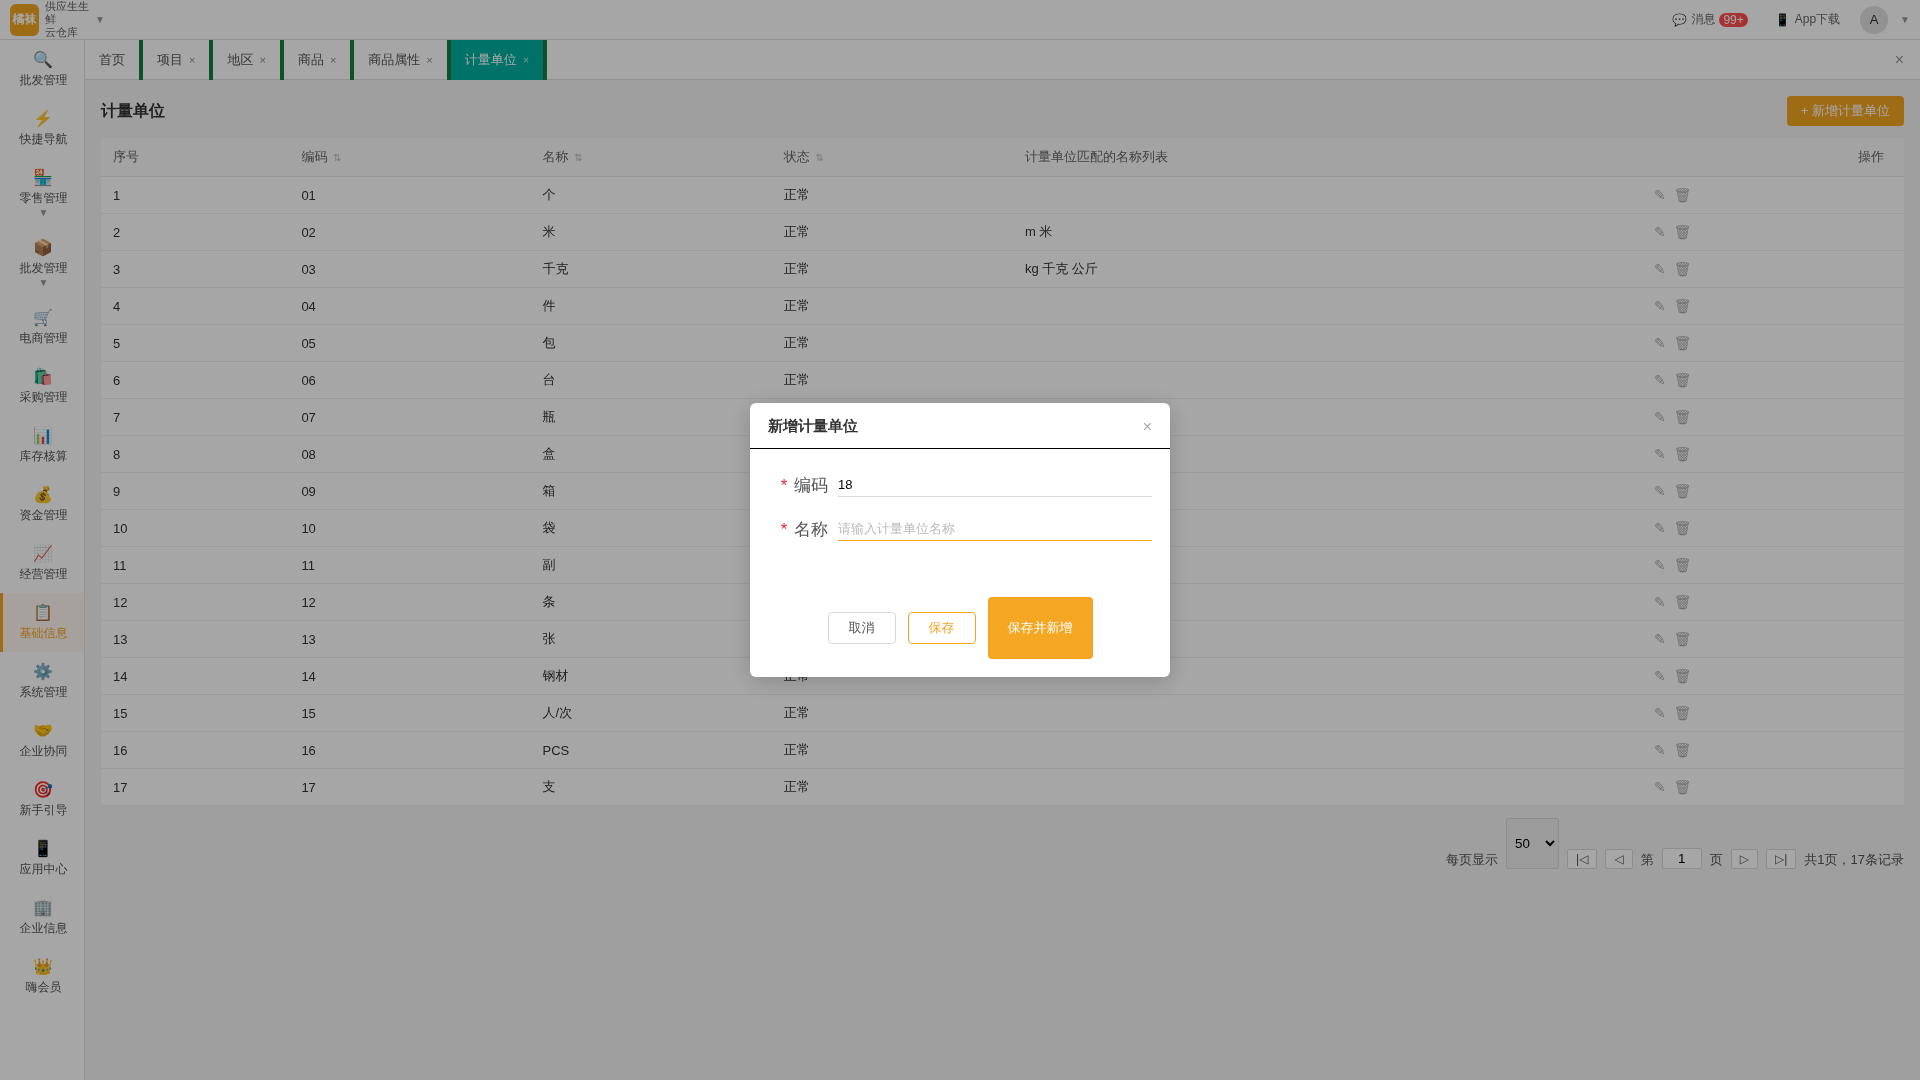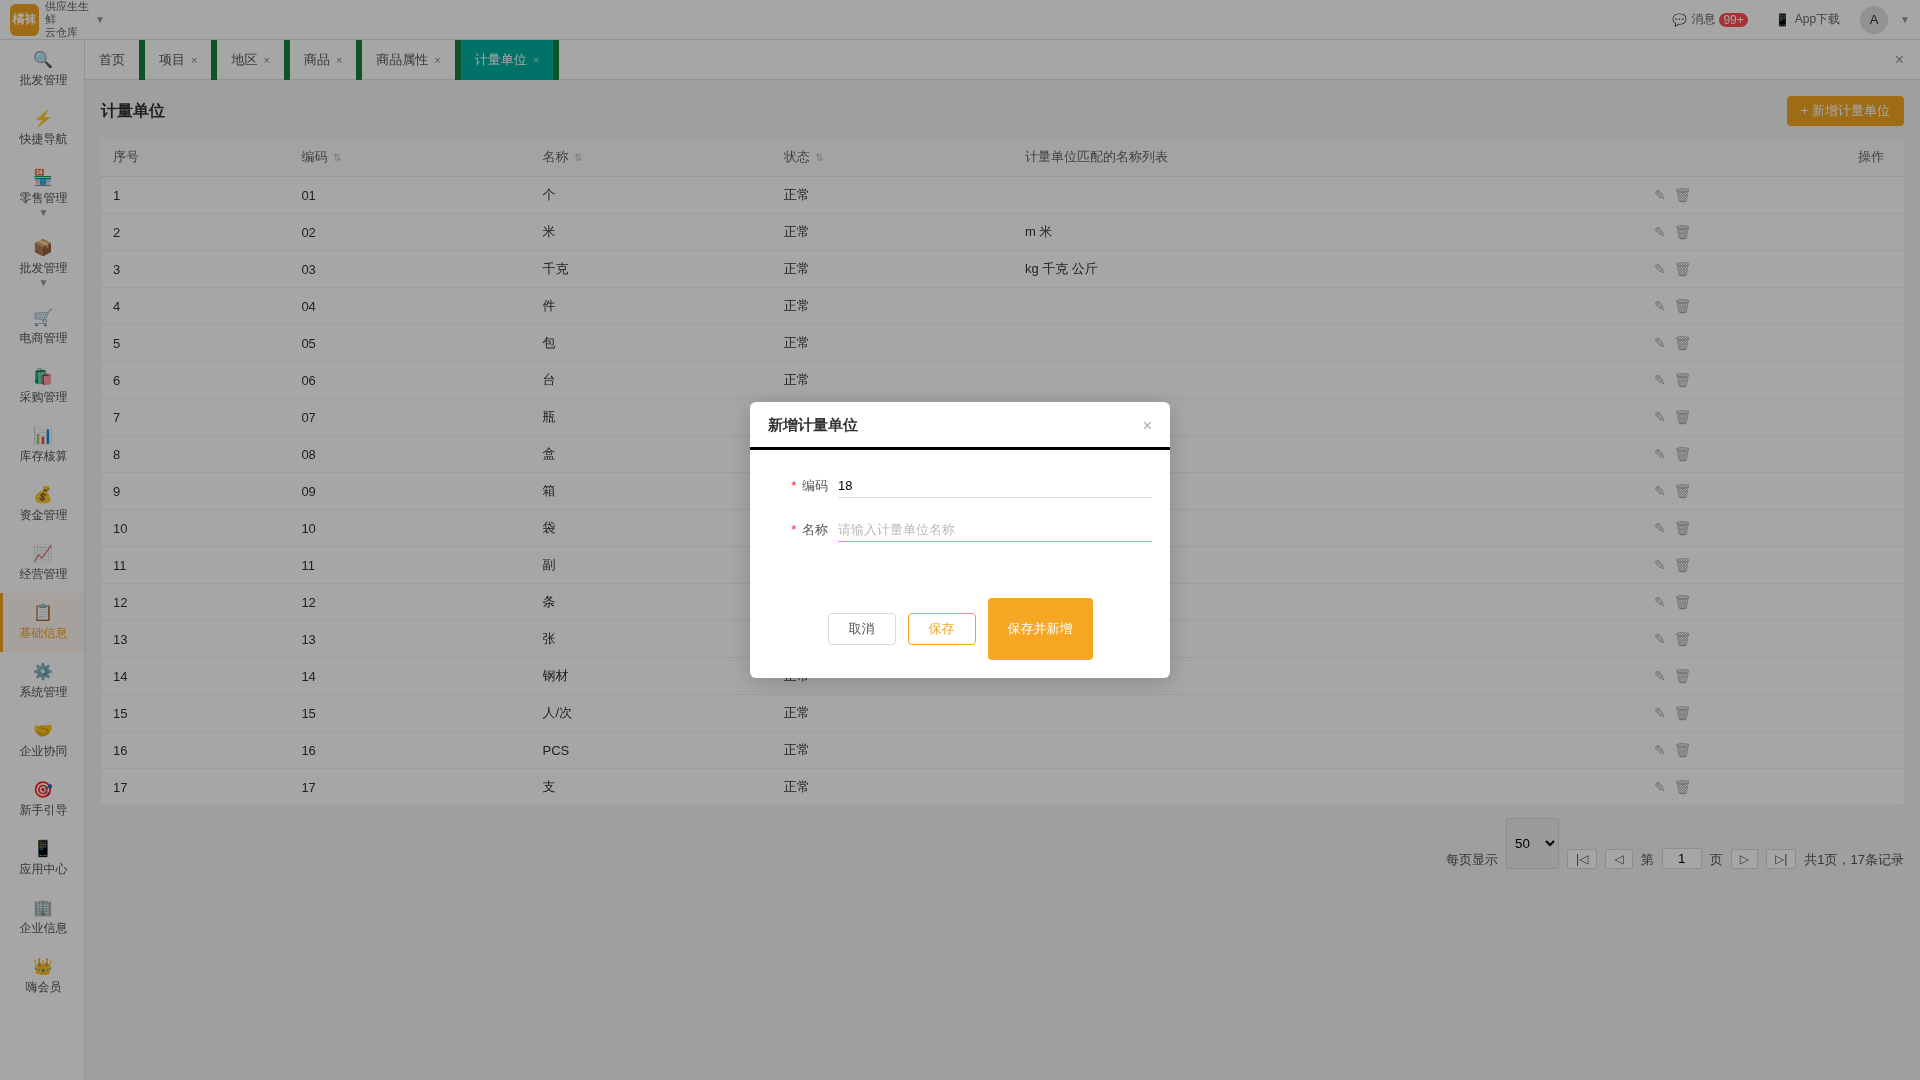"首页" .tab { border-right: 6px solid #15803d -> 4px solid #15803d }
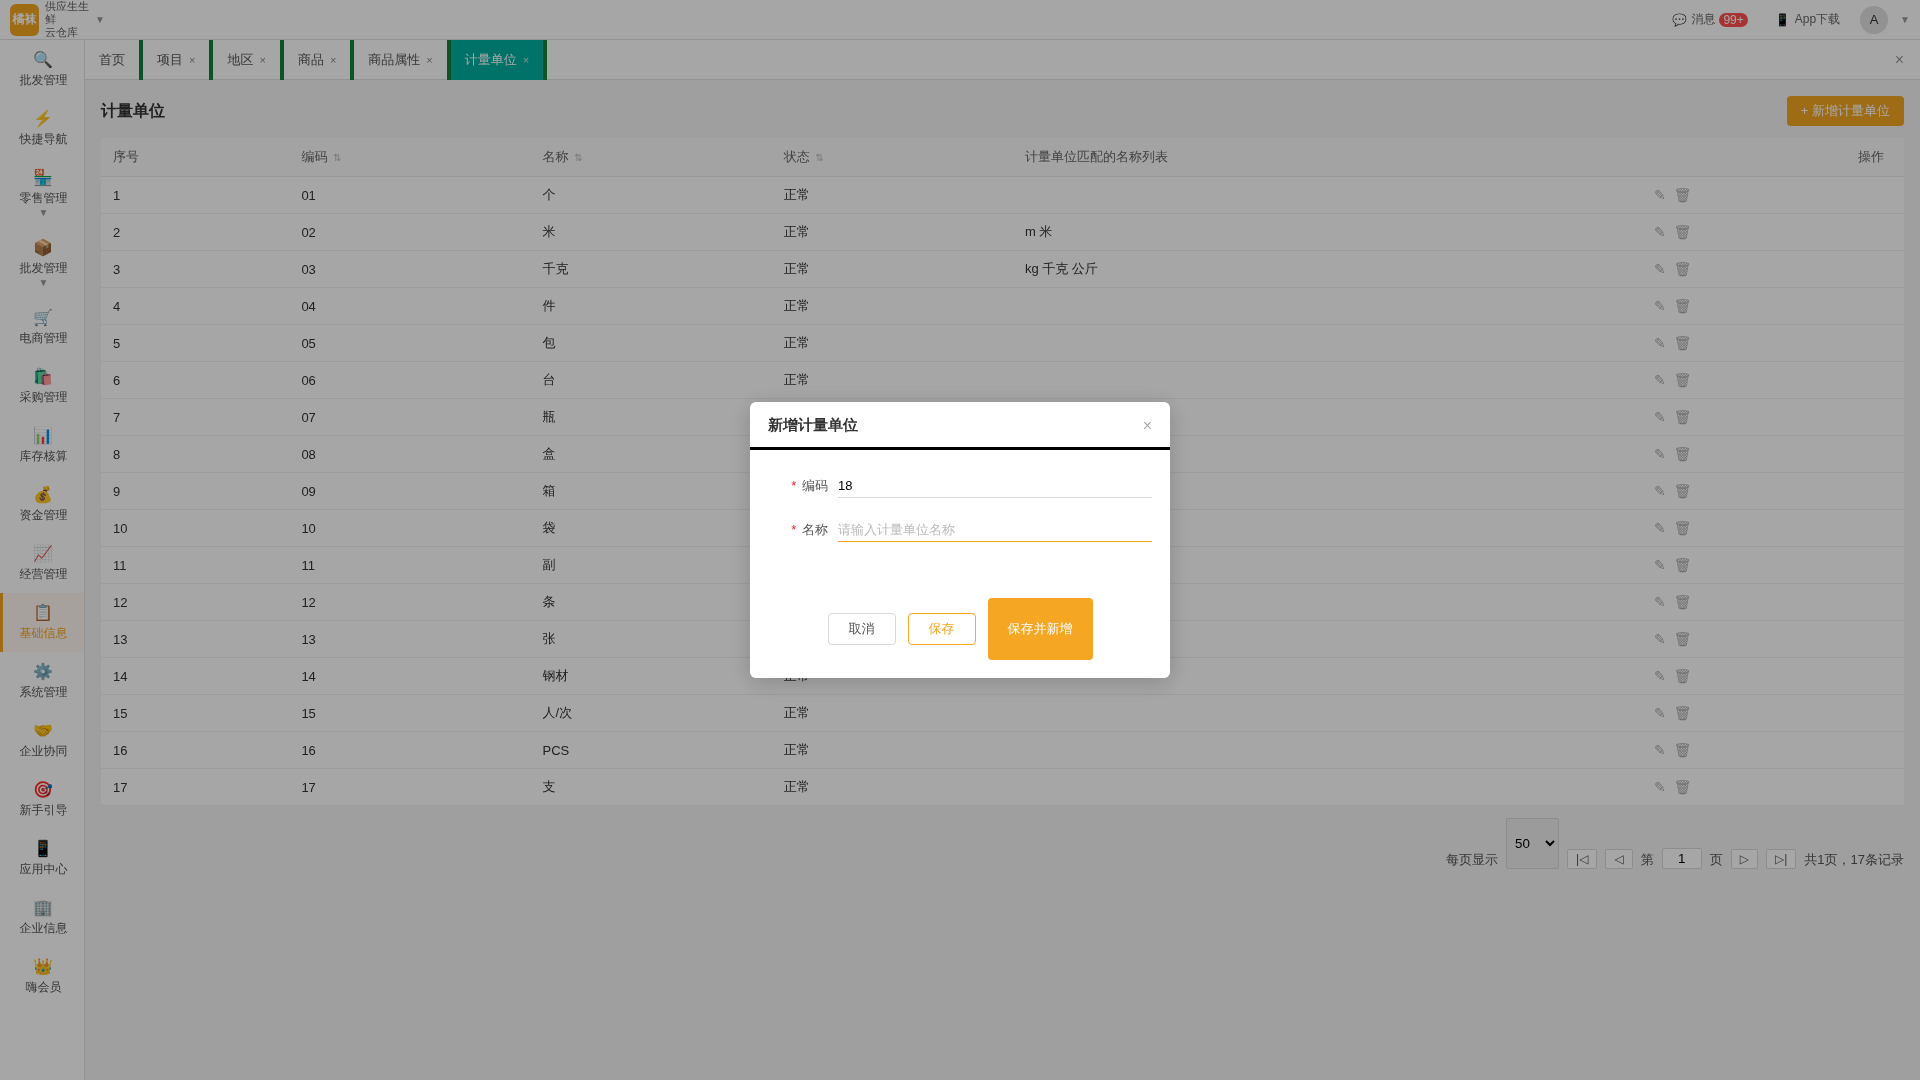"新增计量单位" .modal-header { border-bottom: 3px solid #000000 -> 1px solid #000000 }
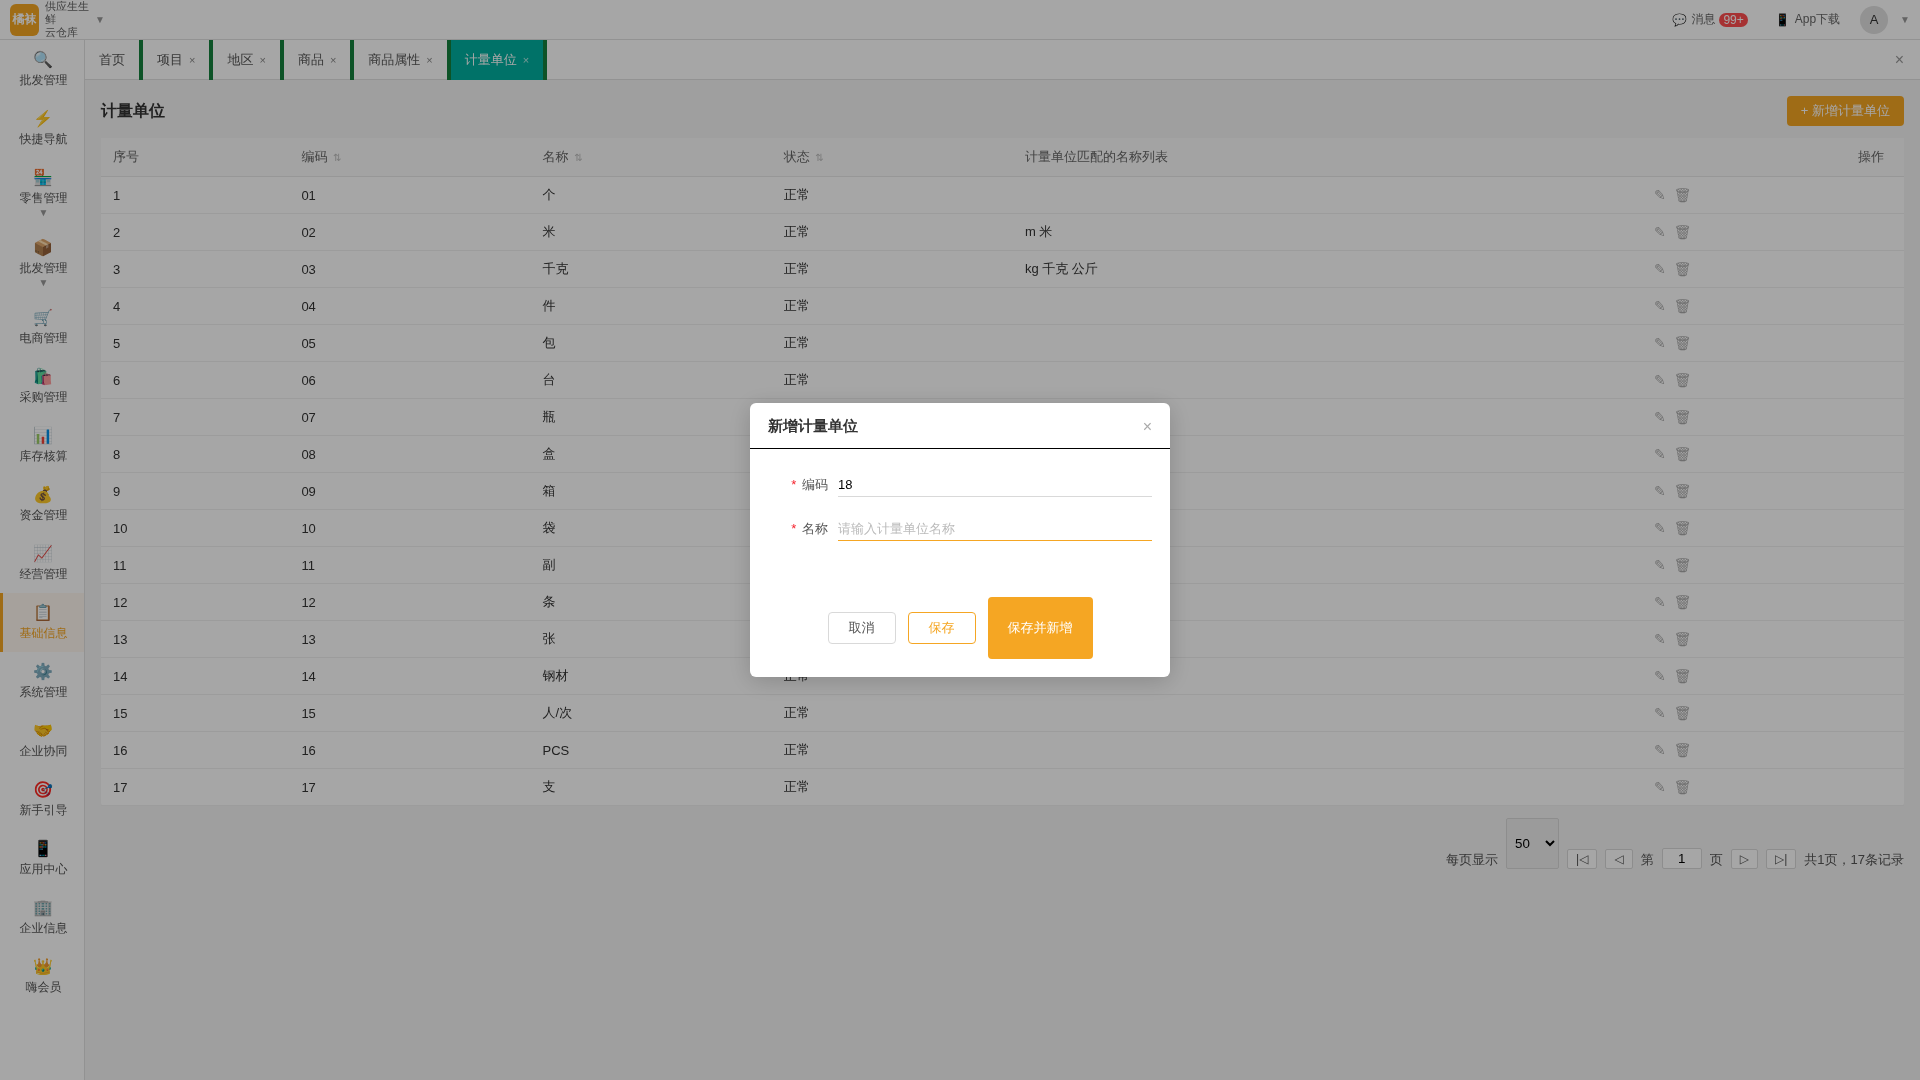"* 编码" .form-label { font-size: 13px -> 17px }
